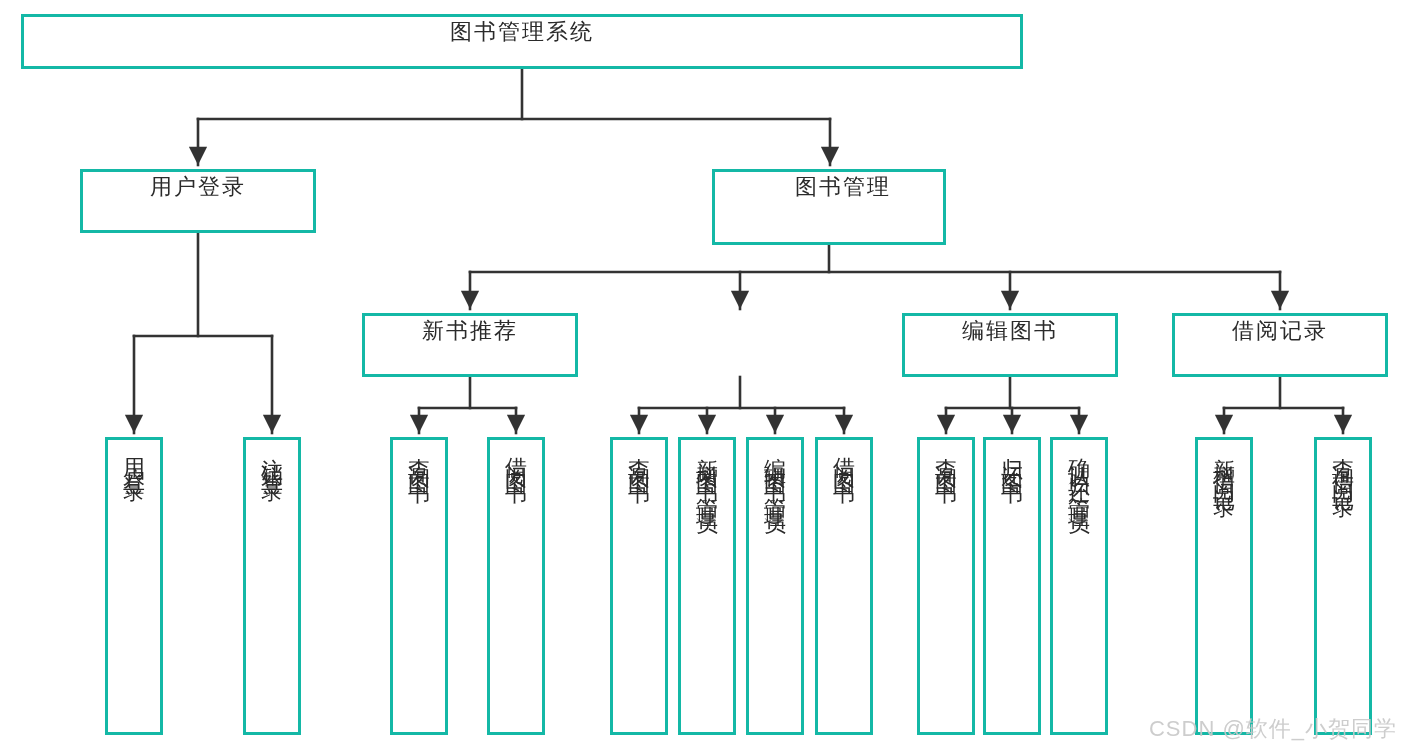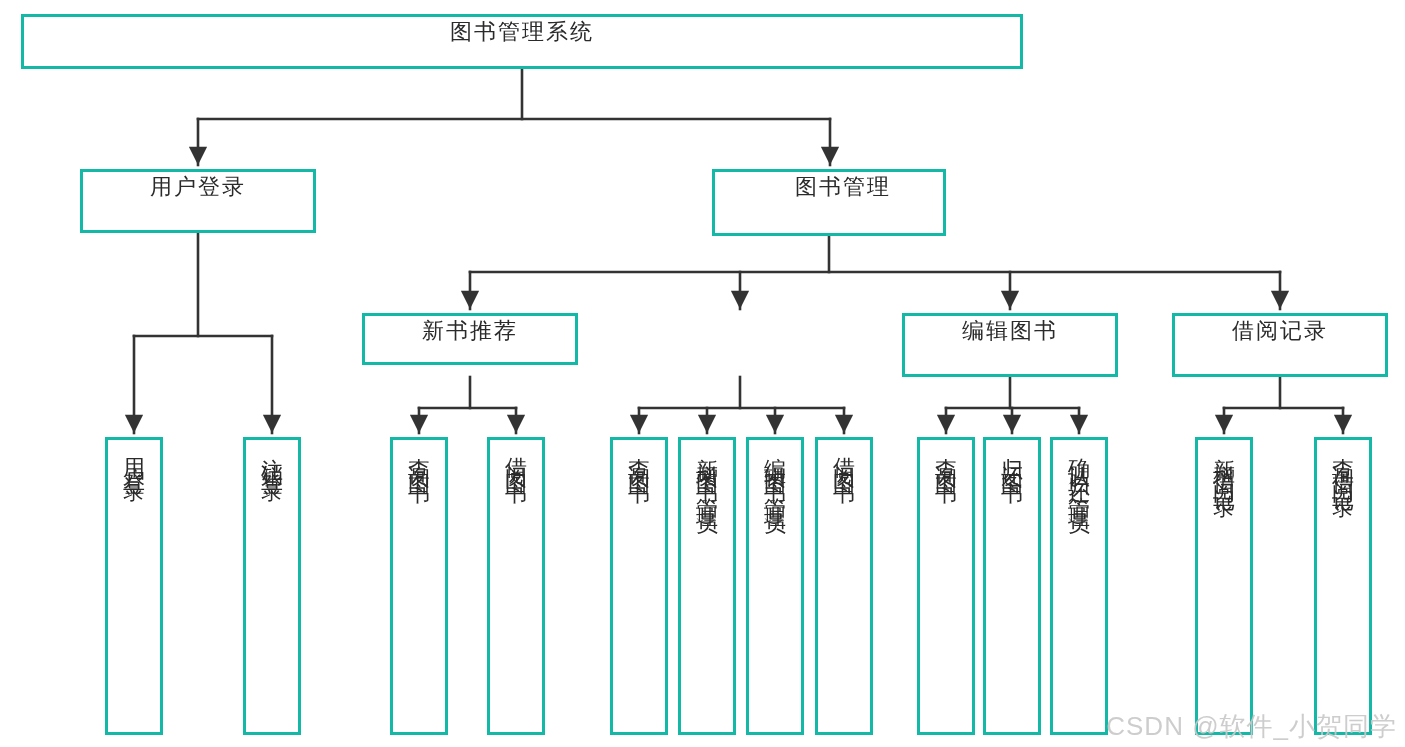"图书管理" div.box { height: 67px -> 76px }
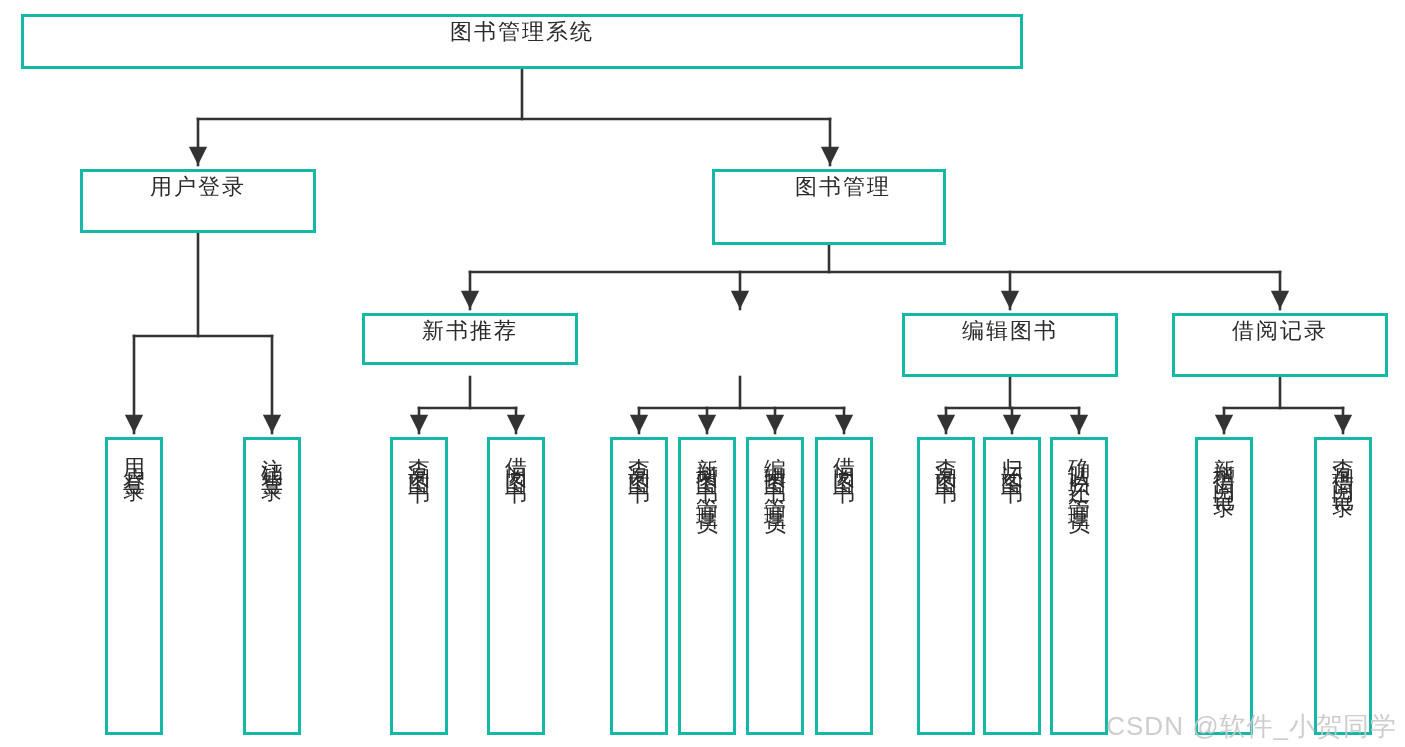"新书推荐" div.box { height: 52px -> 64px }
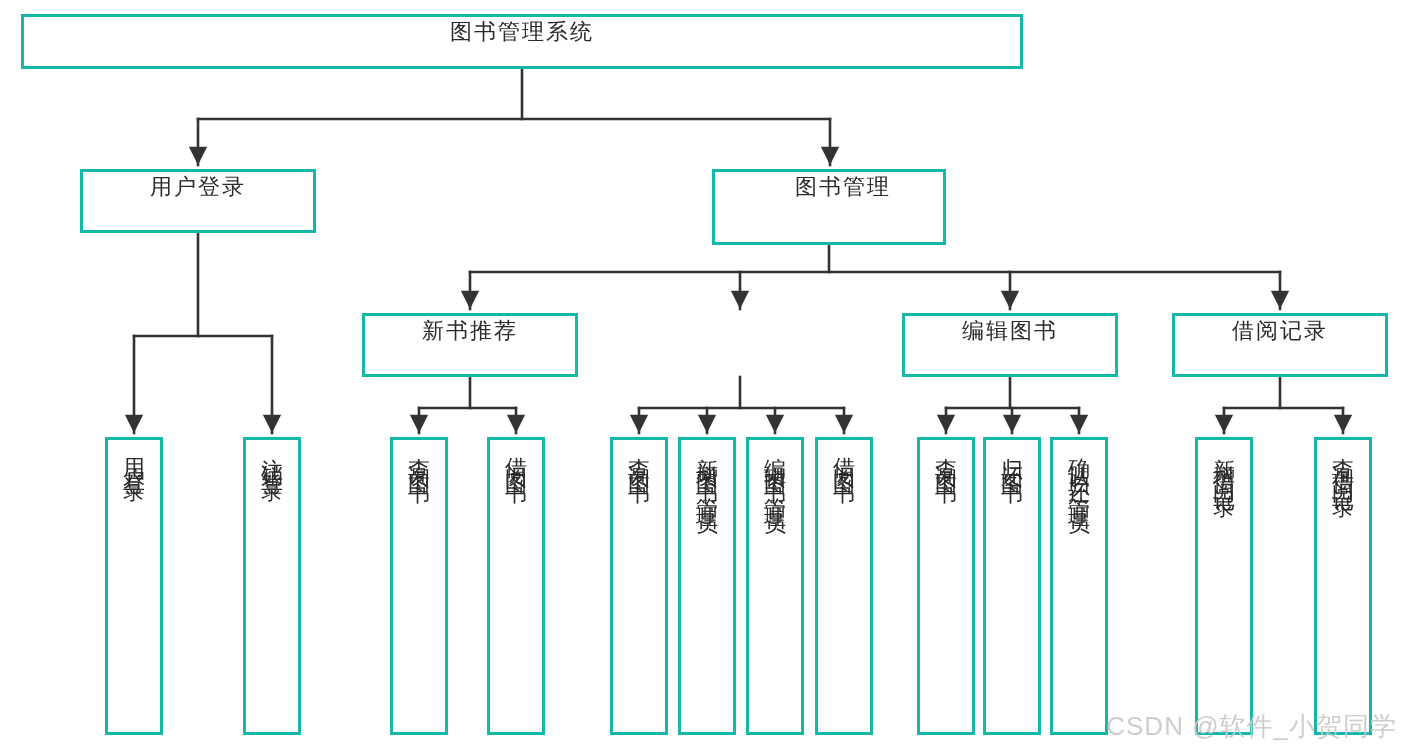"CSDN @软件_小贺同学" .watermark { font-size: 26px -> 22px }
